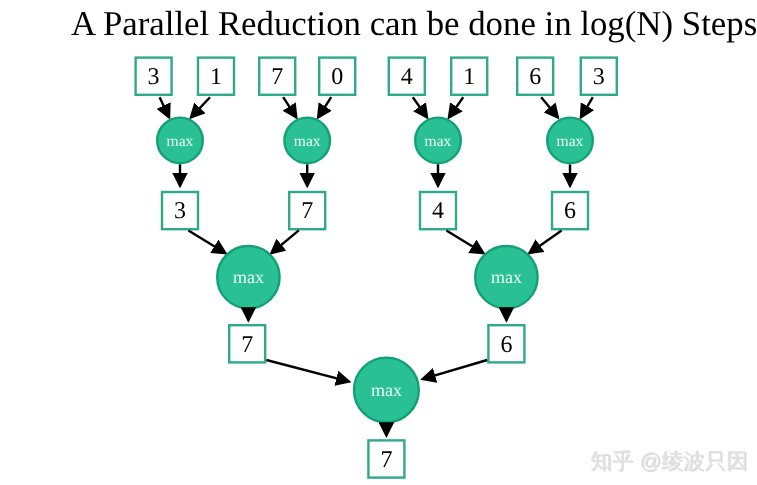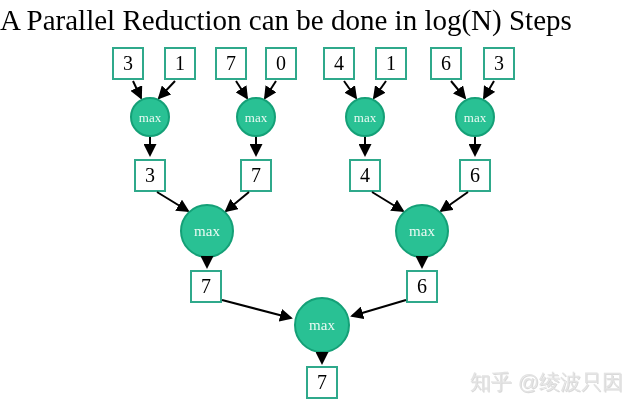"A Parallel Reduction can be" .title { text-align: left -> right }
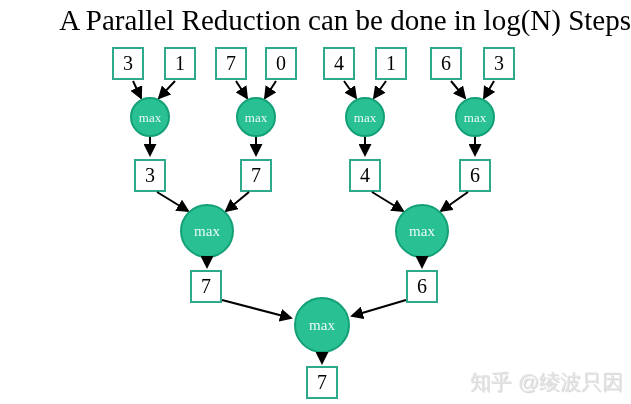"知乎 @绫波只因" .watermark { font-size: 21px -> 18px }
